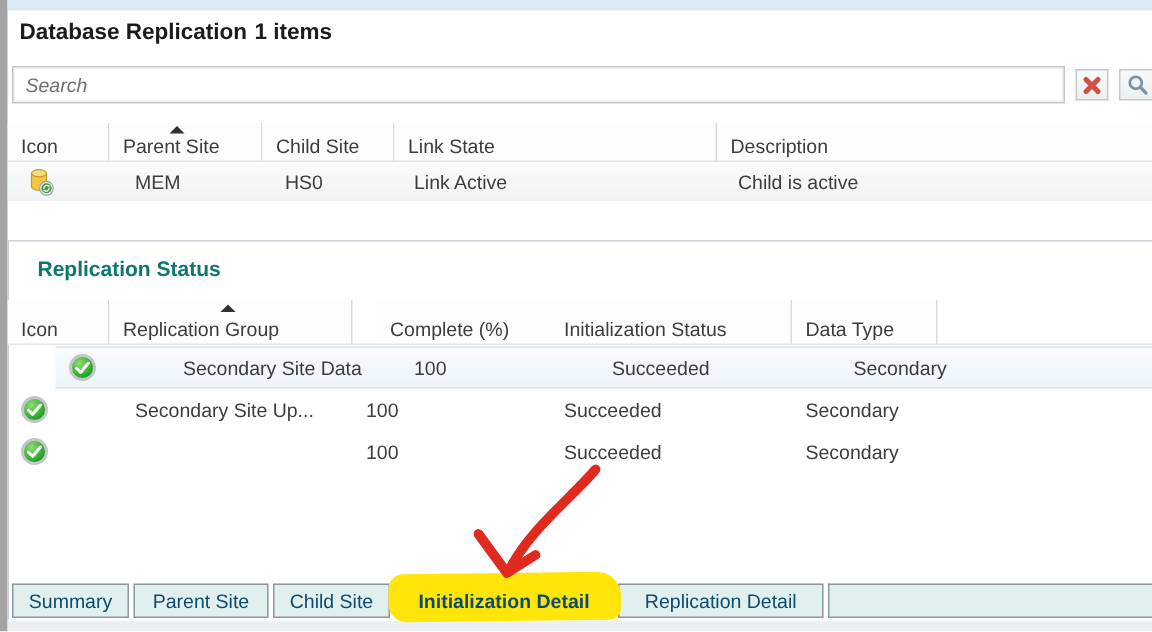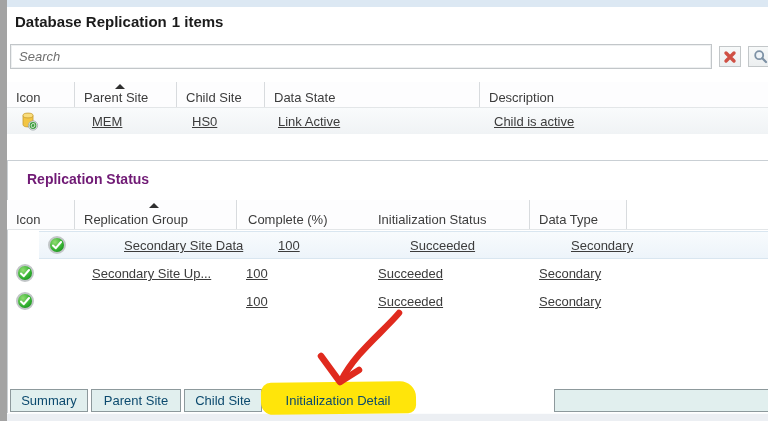"Database Replication 1 items" #stage { border-left: 7px solid #a3a3a3 -> 5px solid #a3a3a3 }
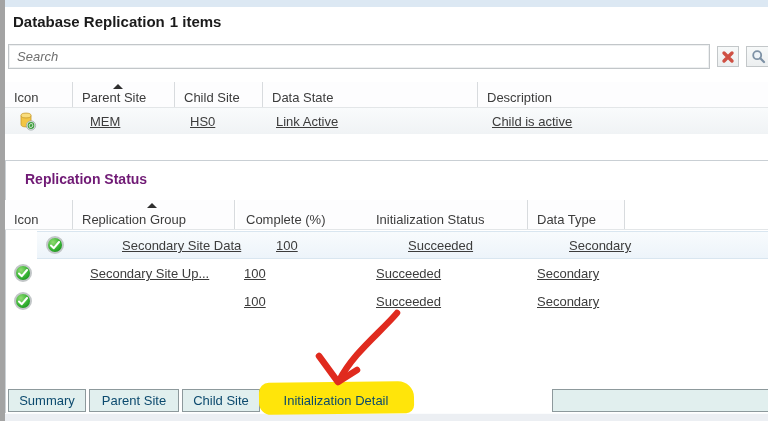"Data State" div.hdr-cell { text: Data -> Link }
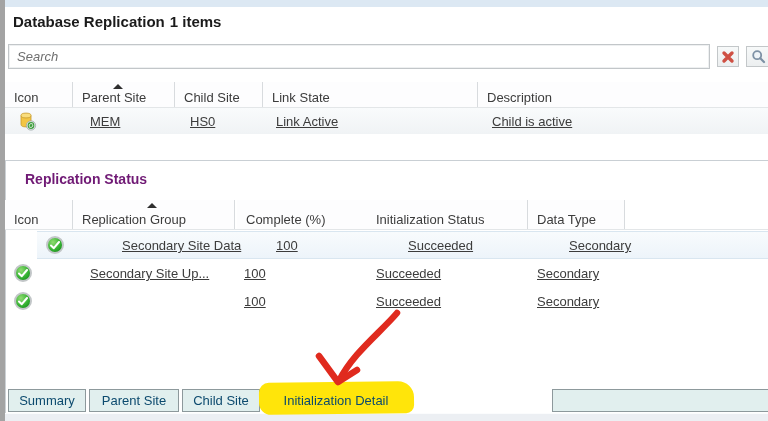"MEM" .cell { text-decoration: underline -> none }
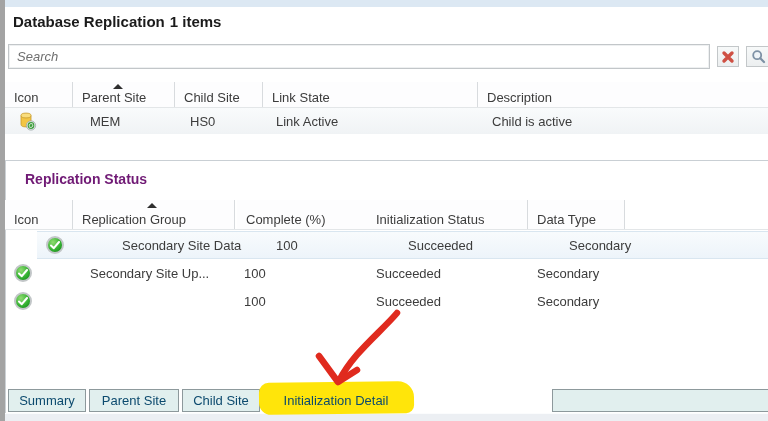"Replication Status" .section-title { color: #701a75 -> #0f766e }
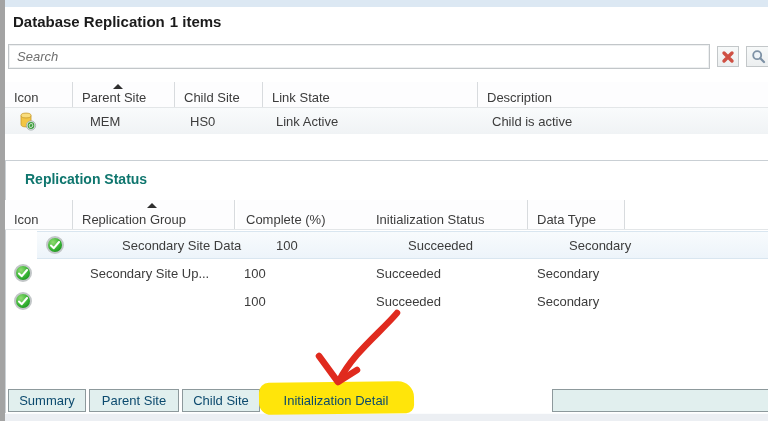"Complete (%)" div.hdr-cell { left: 232px -> 246px }
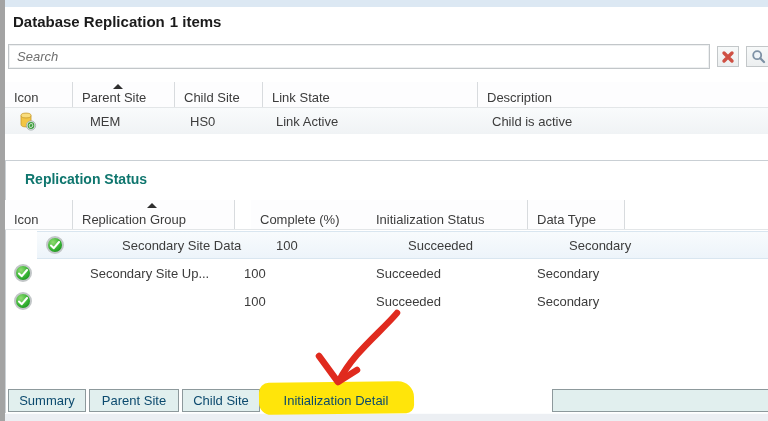"Initialization Detail" .tab.hl { font-weight: normal -> bold }
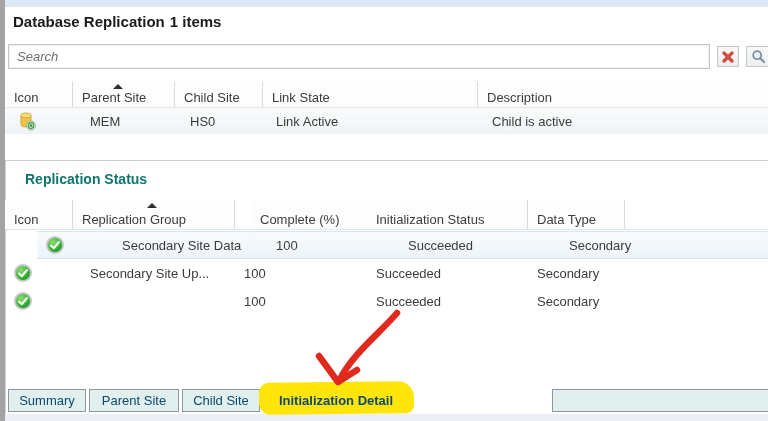"Replication Detail" div.tab { html: none -> <div>Replication Detail</div> }
